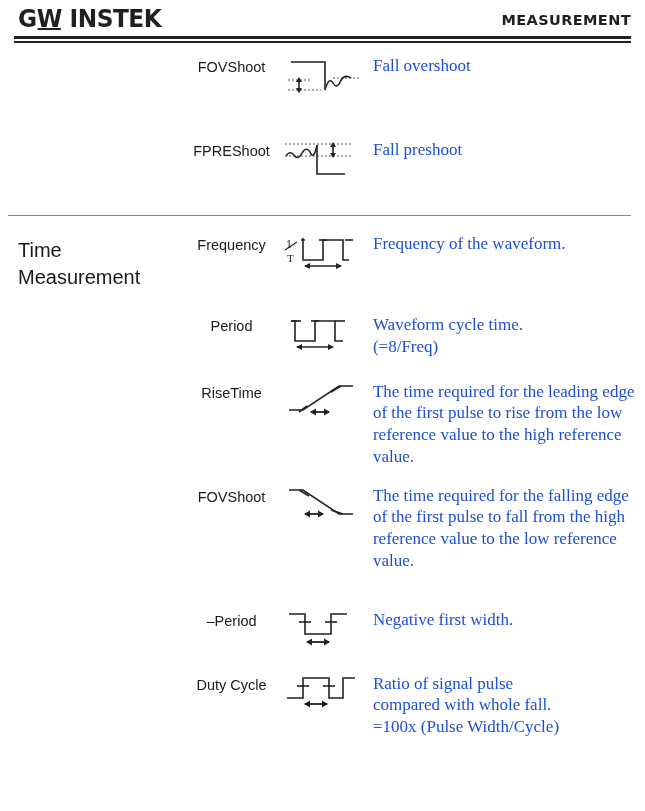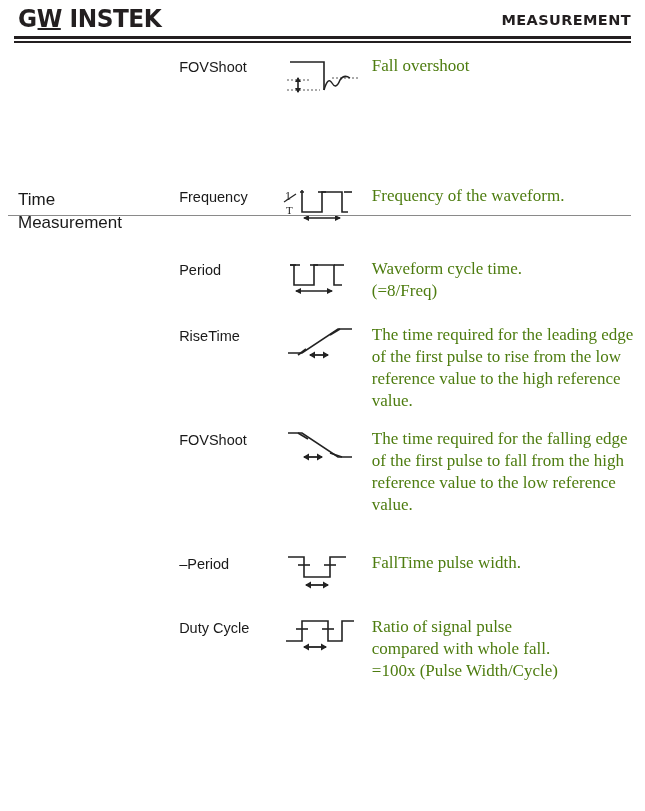"FOVShoot" .col-name { text-align: none -> center }
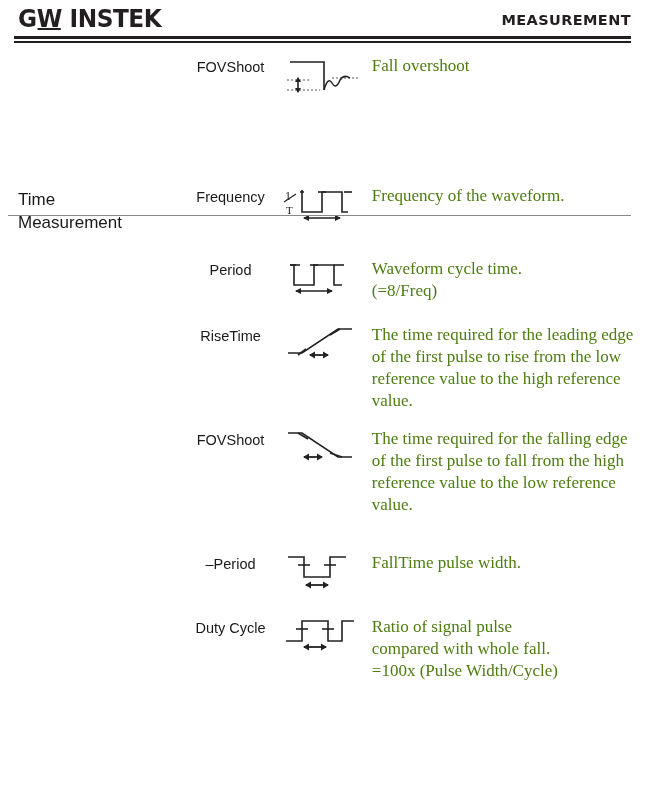"Fall overshoot" .desc-text { color: #4d7c0f -> #1d4ed8 }
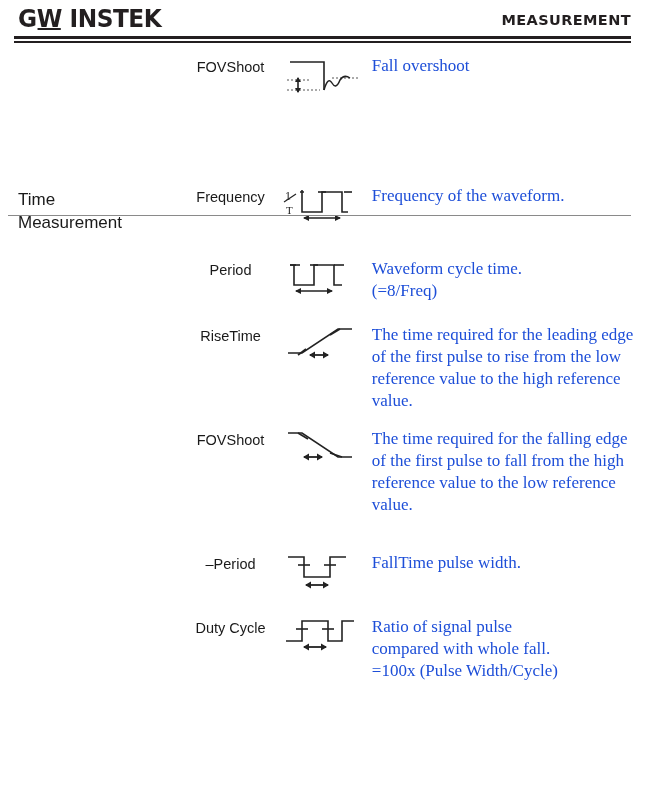"FPREShoot" tr { html: none -> <tr> <td></td> <td> <div>FPREShoot</div> </td> <td> <span> <svg> <line></line> <line></line> <path></path> <path></path> <line></line> <path></path> <path></path> </svg> </span> </td> <td> <div>Fall preshoot</div> </td> </tr> }
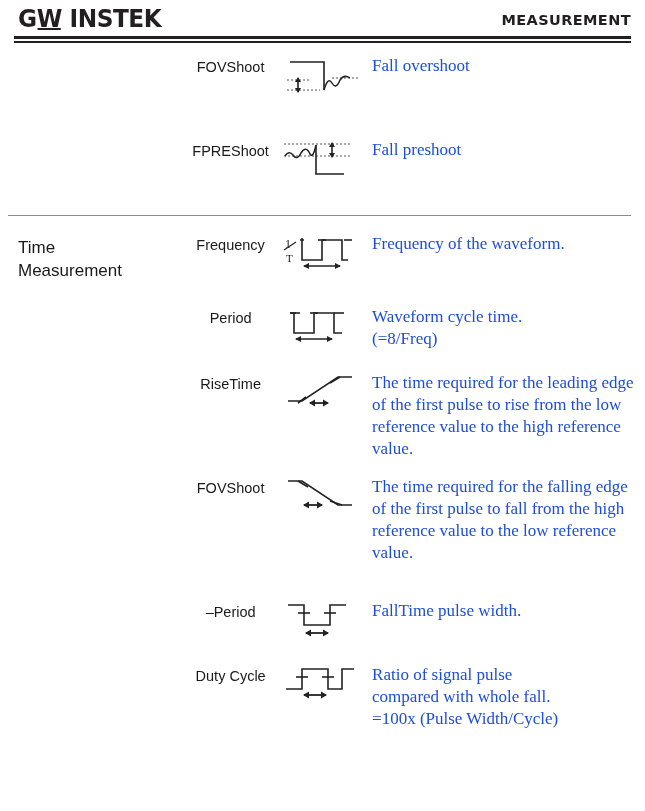"Time" .cat-label { font-size: 17px -> 20px }
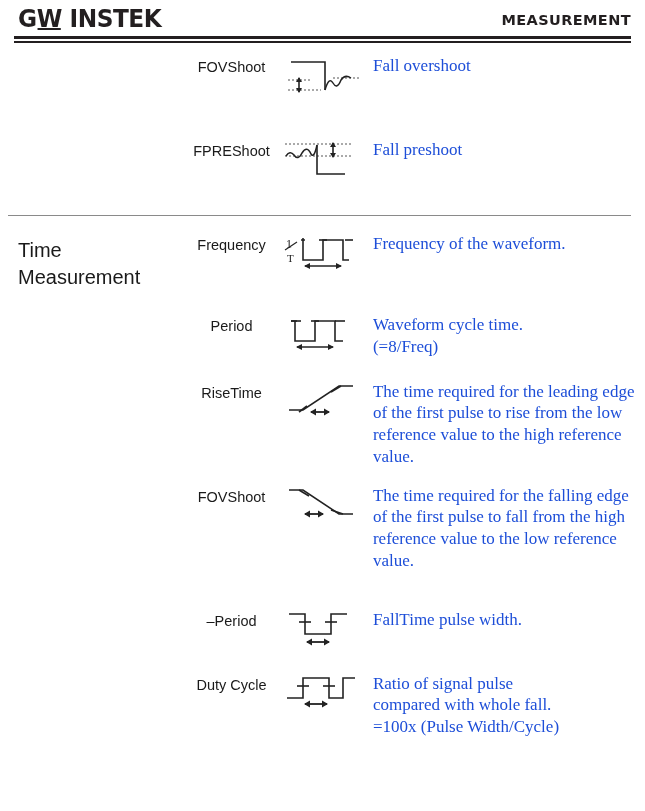"FallTime pulse width." div.desc-text { text: FallTime pulse -> Negative first }
